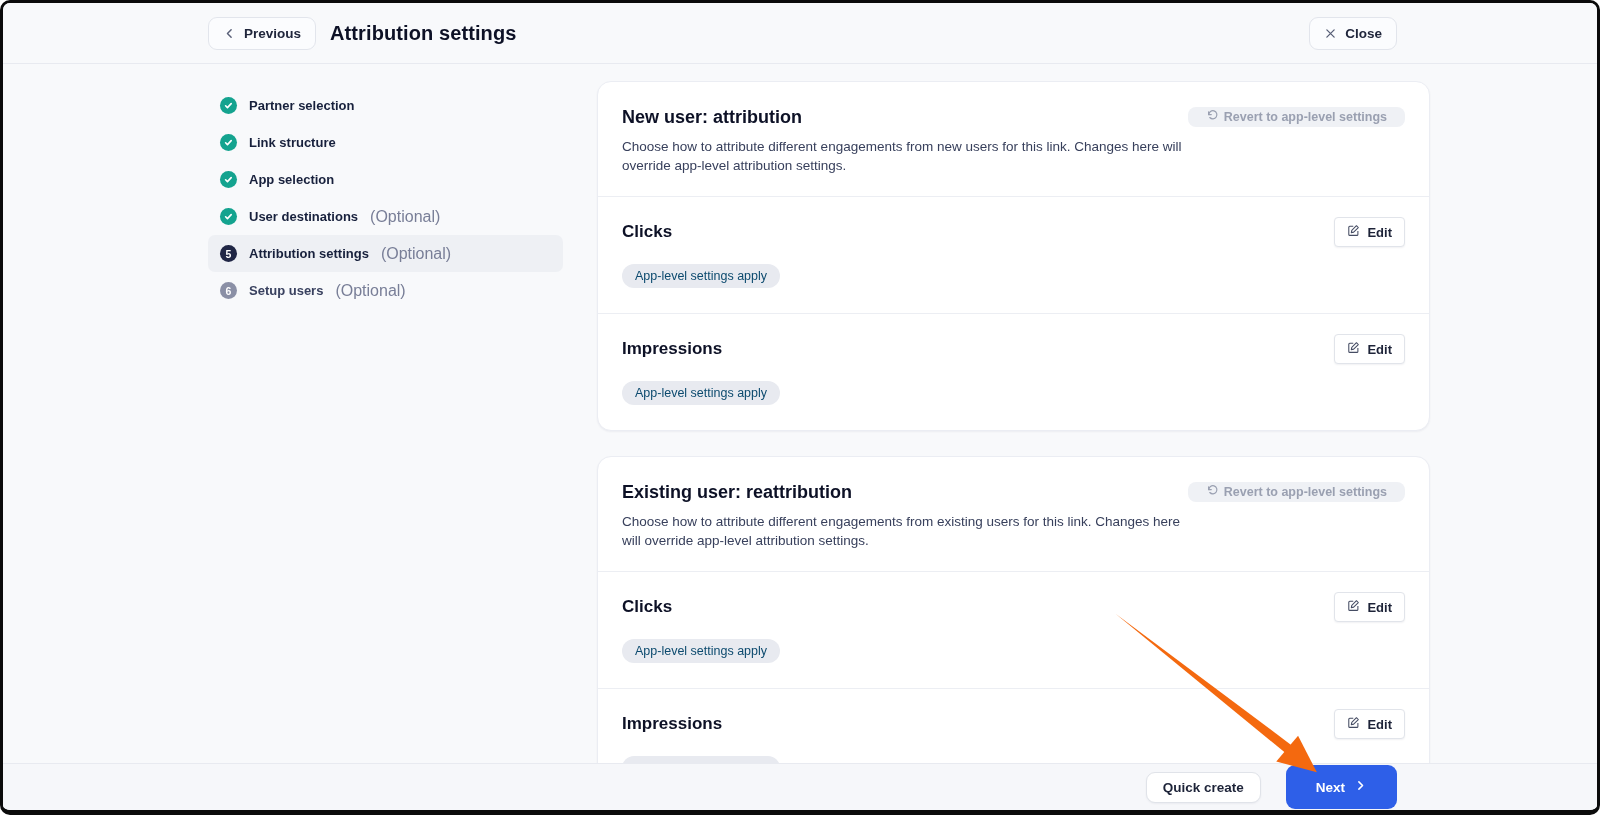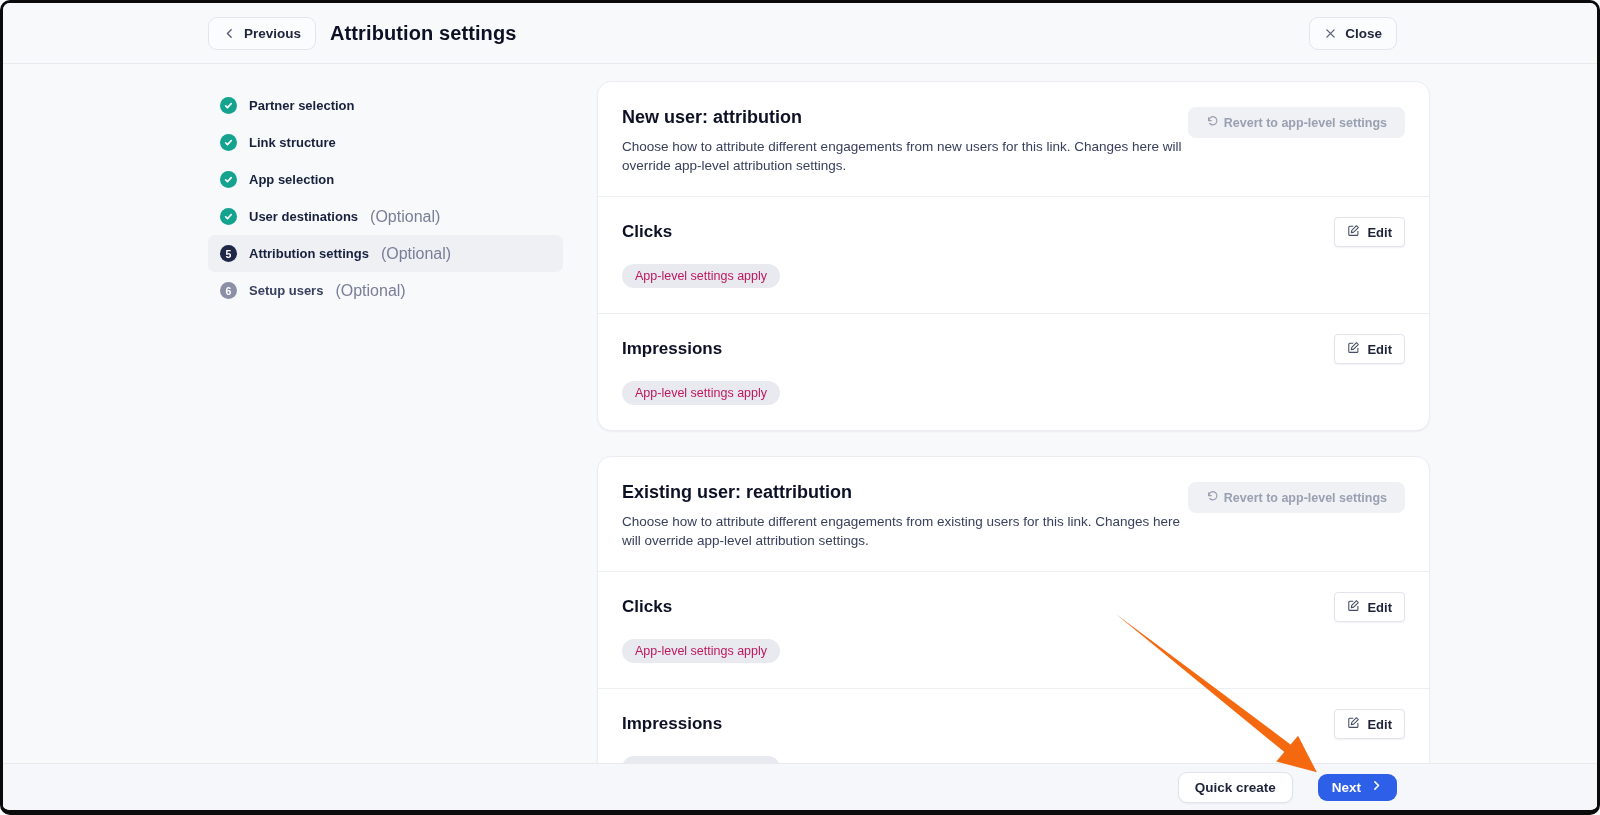"Revert to app-level settings" .btn-revert { height: 31px -> 20px }
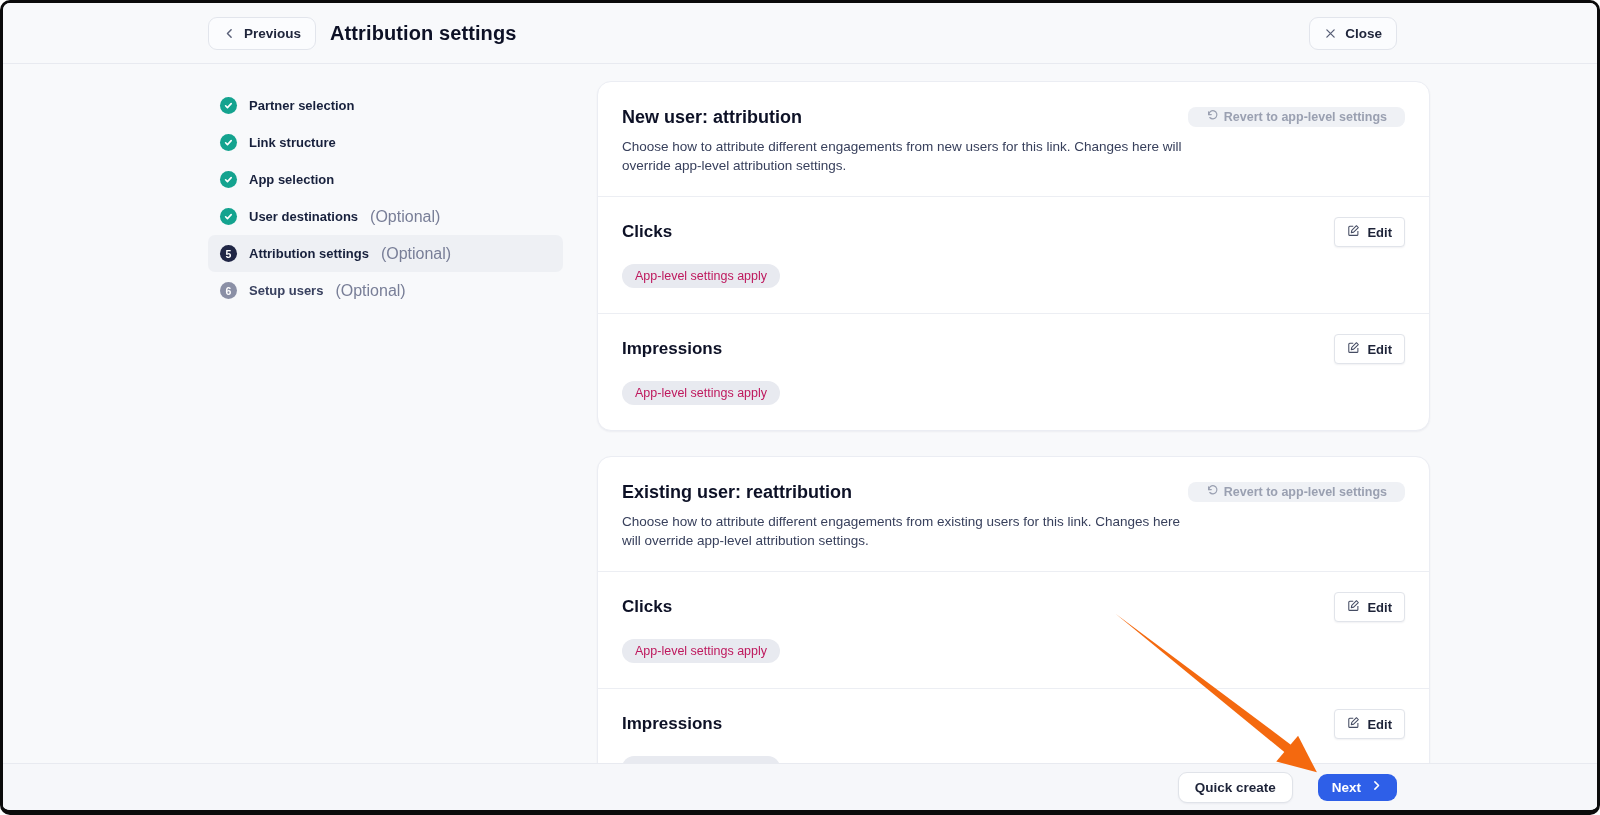"App-level settings apply" .badge { color: #be185d -> #0c4a6e }
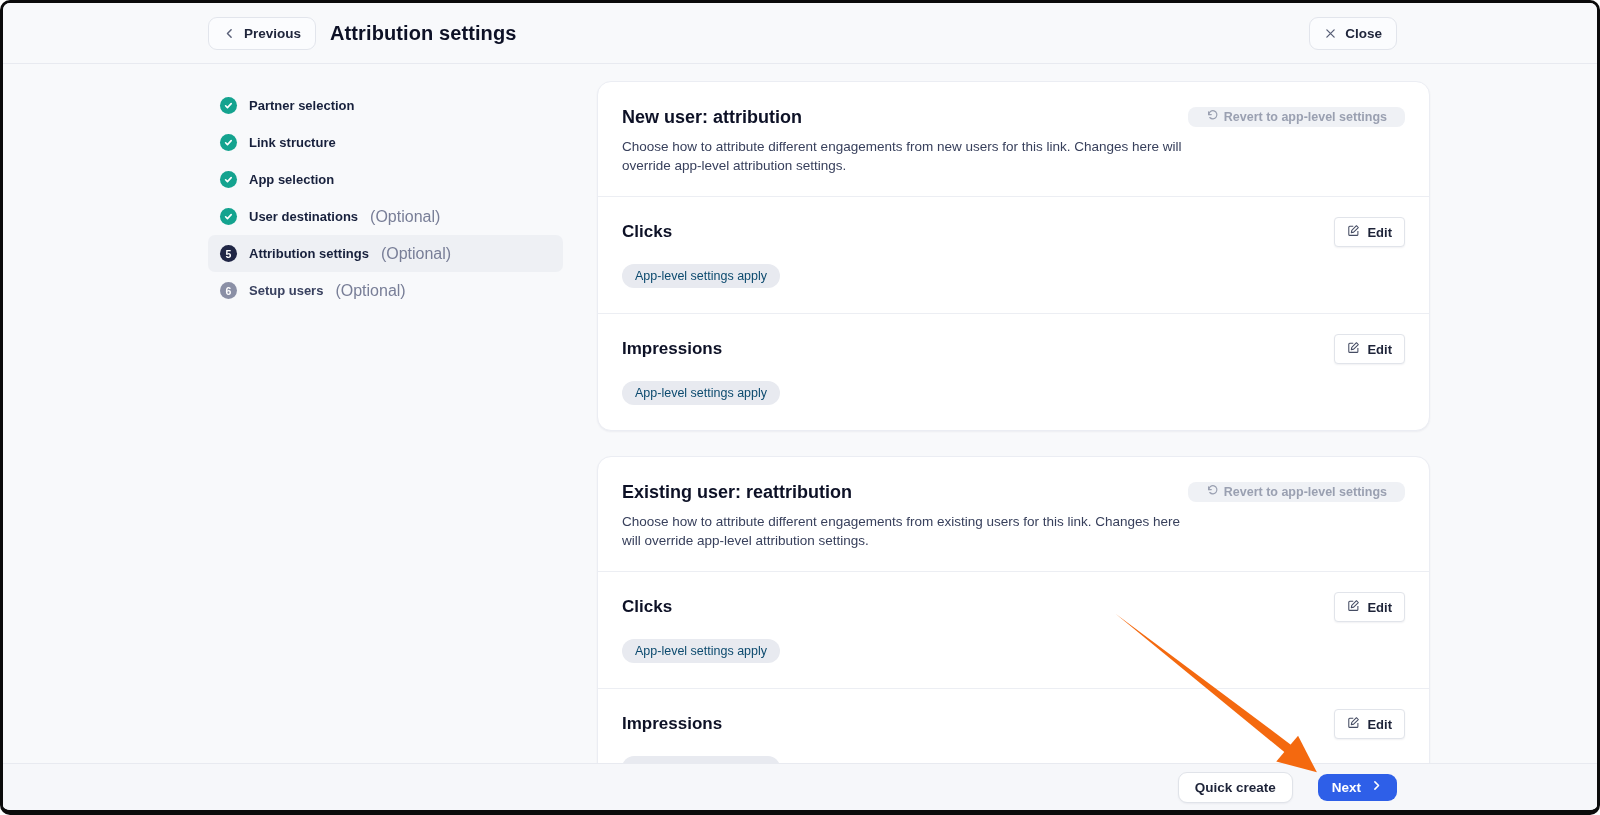"Next" .btn-primary { height: 27px -> 44px; padding: 0 14px -> 0 30px }
